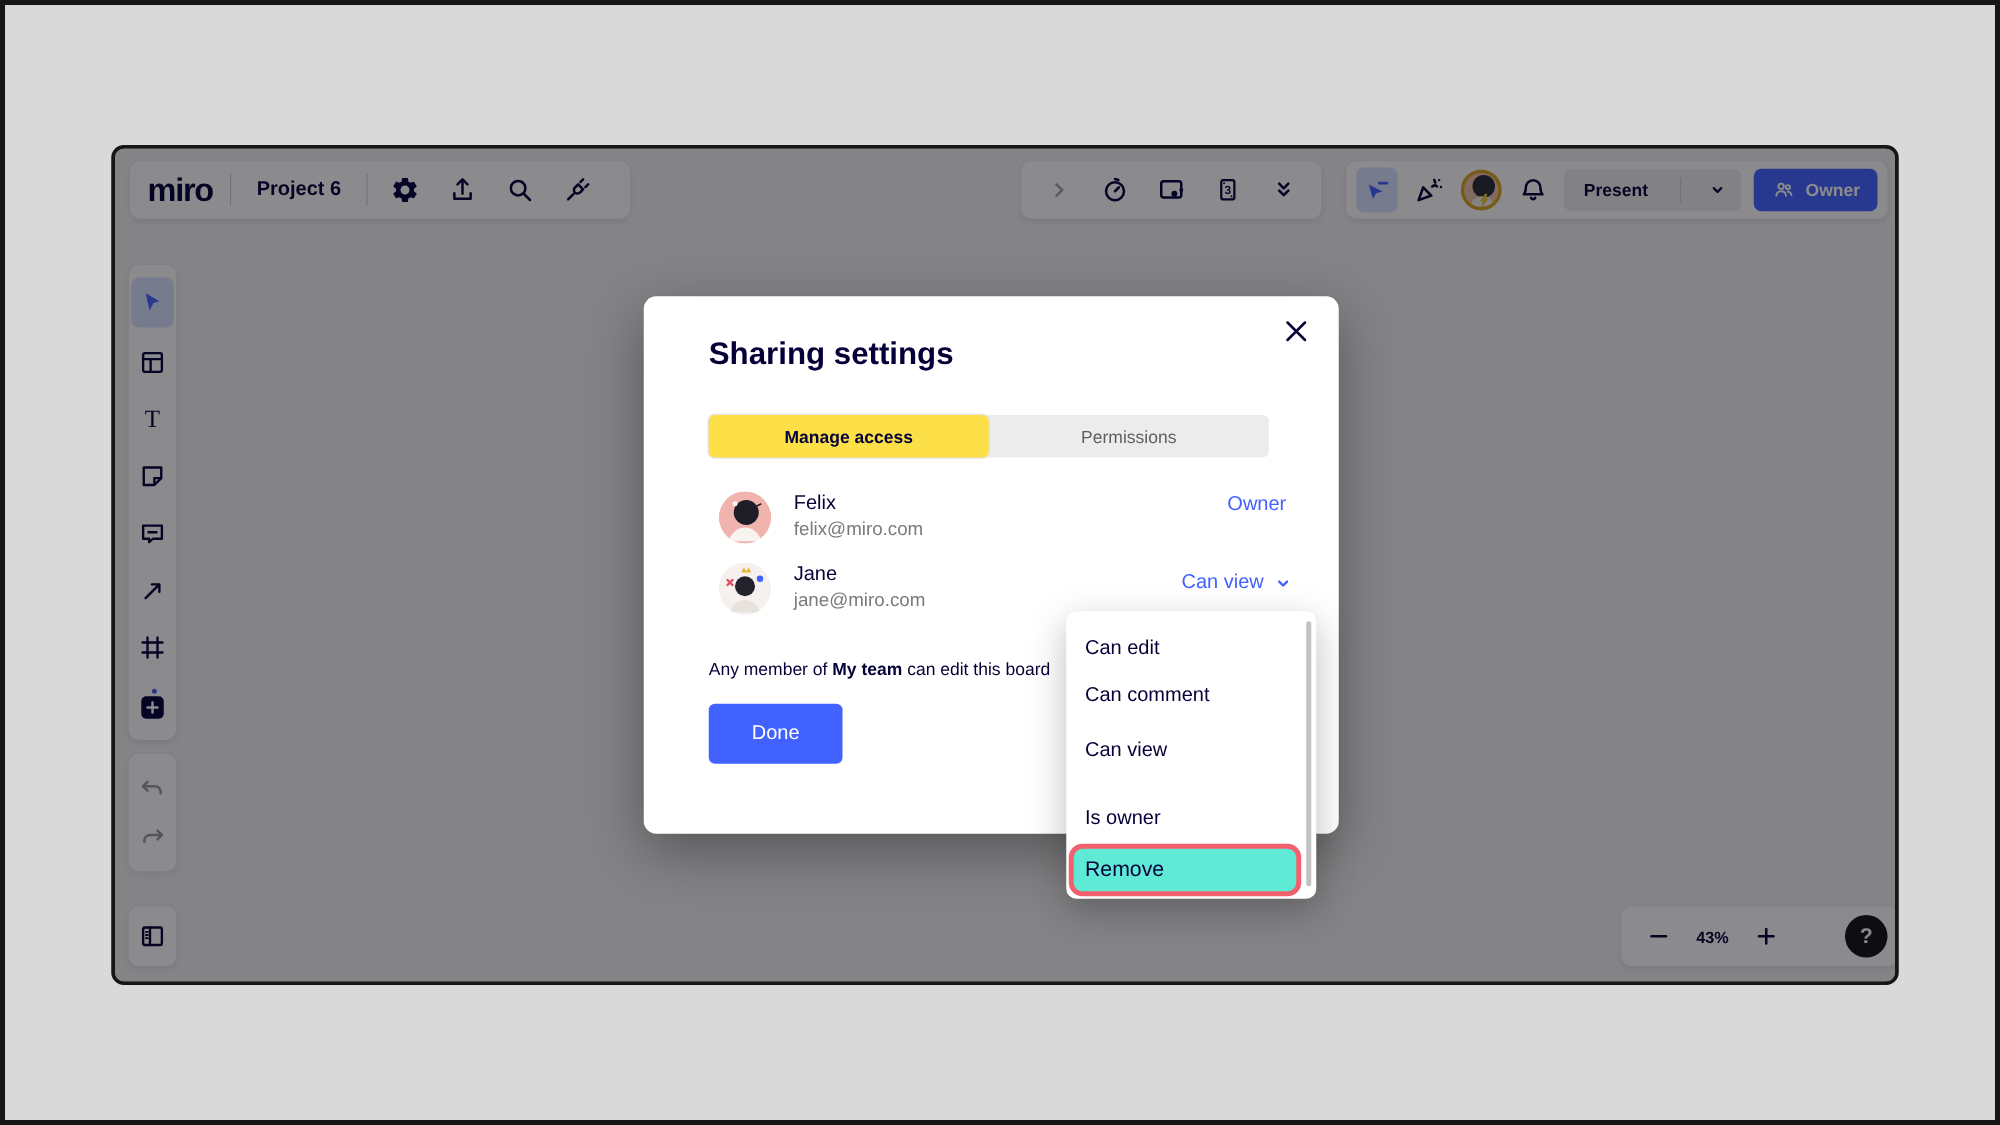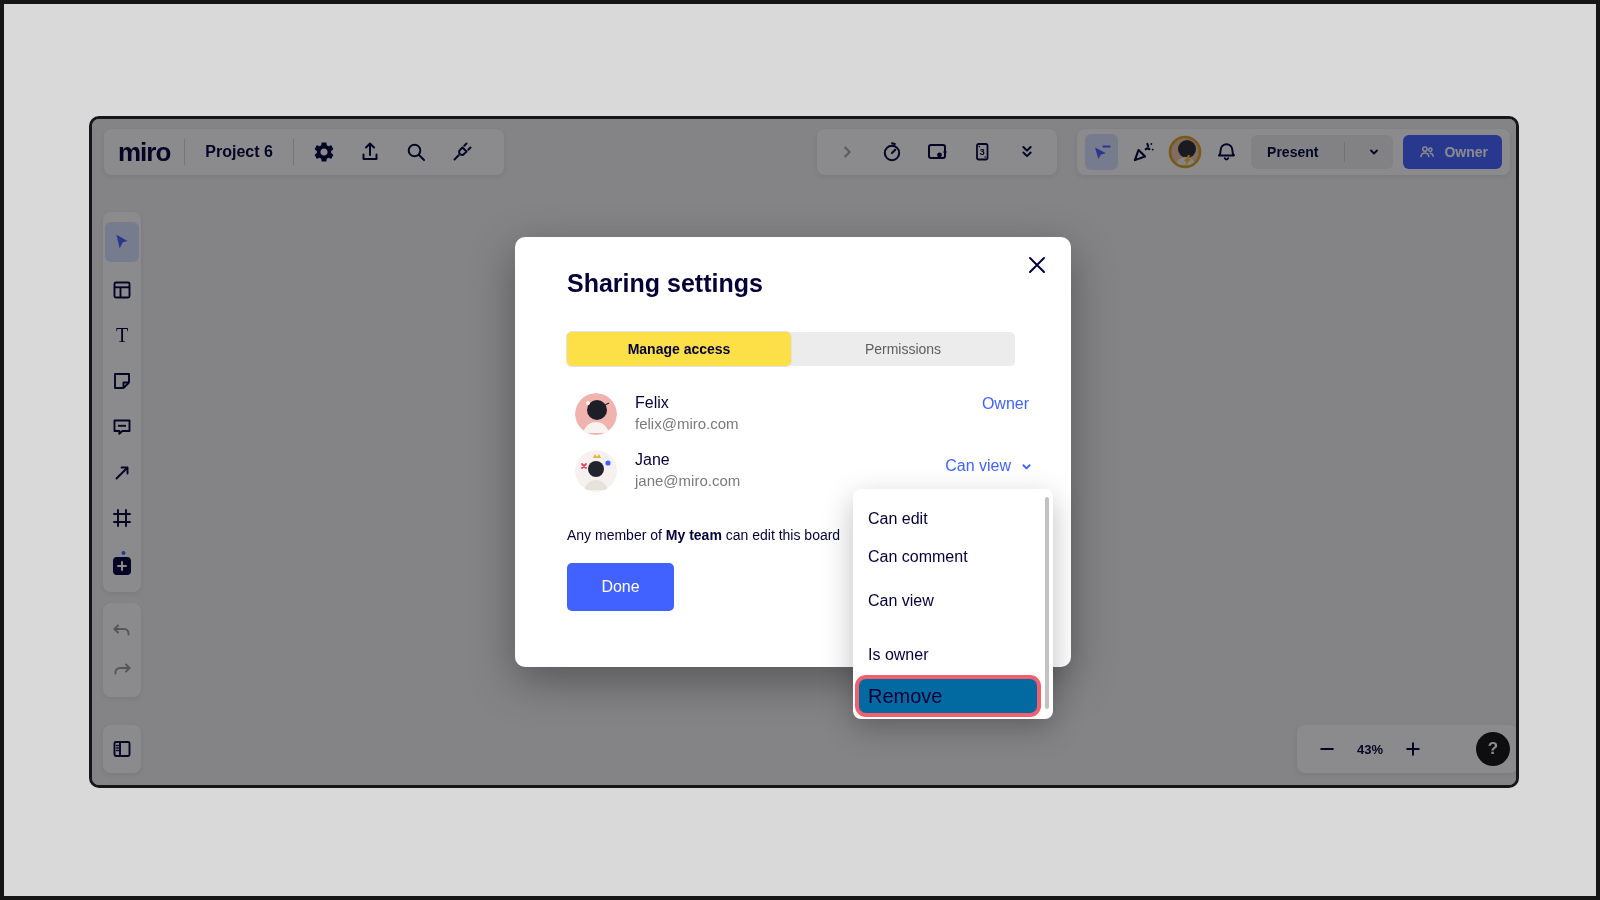"Remove" .dd-remove-box { background: #0369a1 -> #5eead4; font-size: 20px -> 17px }
